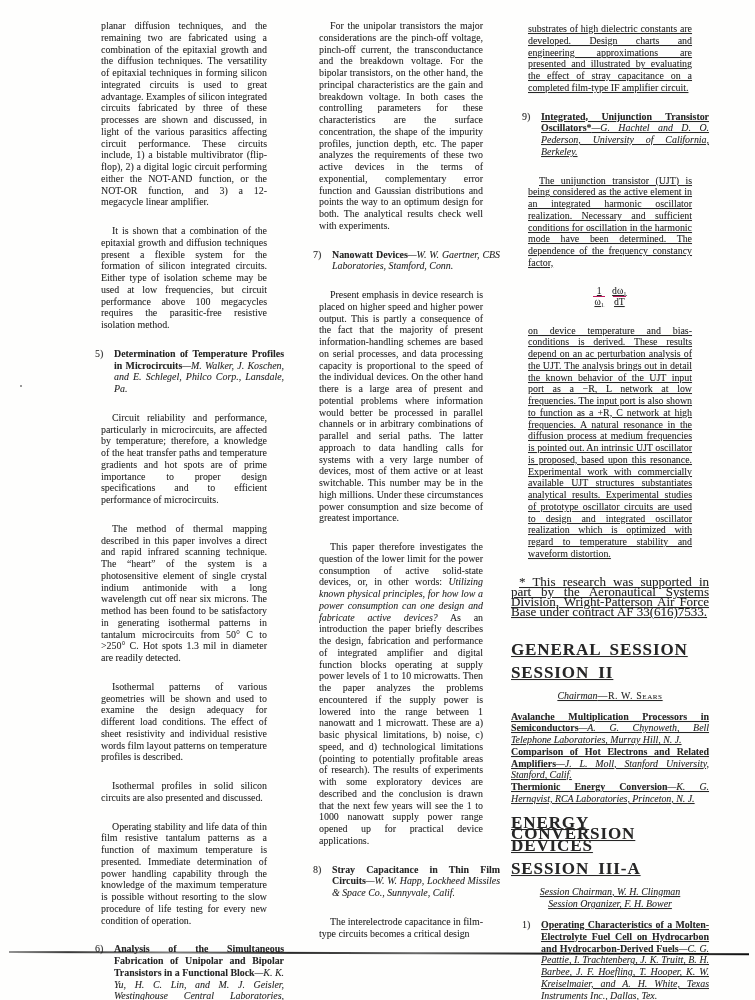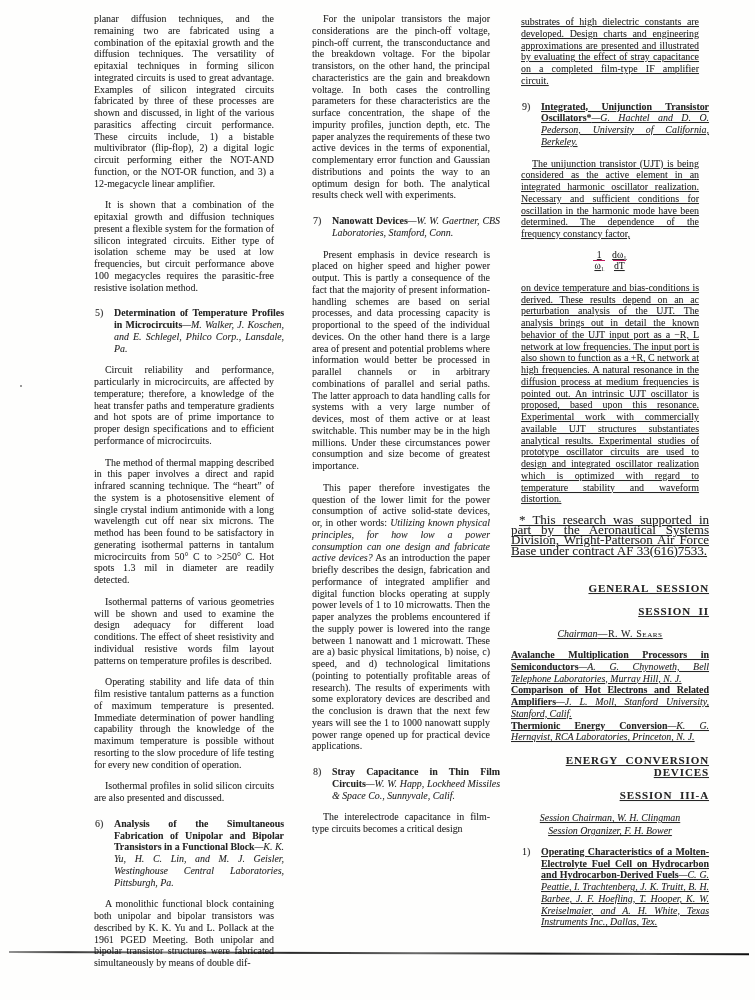"planar diffusion techniques, and the" .p { margin: 10px -> 17px }
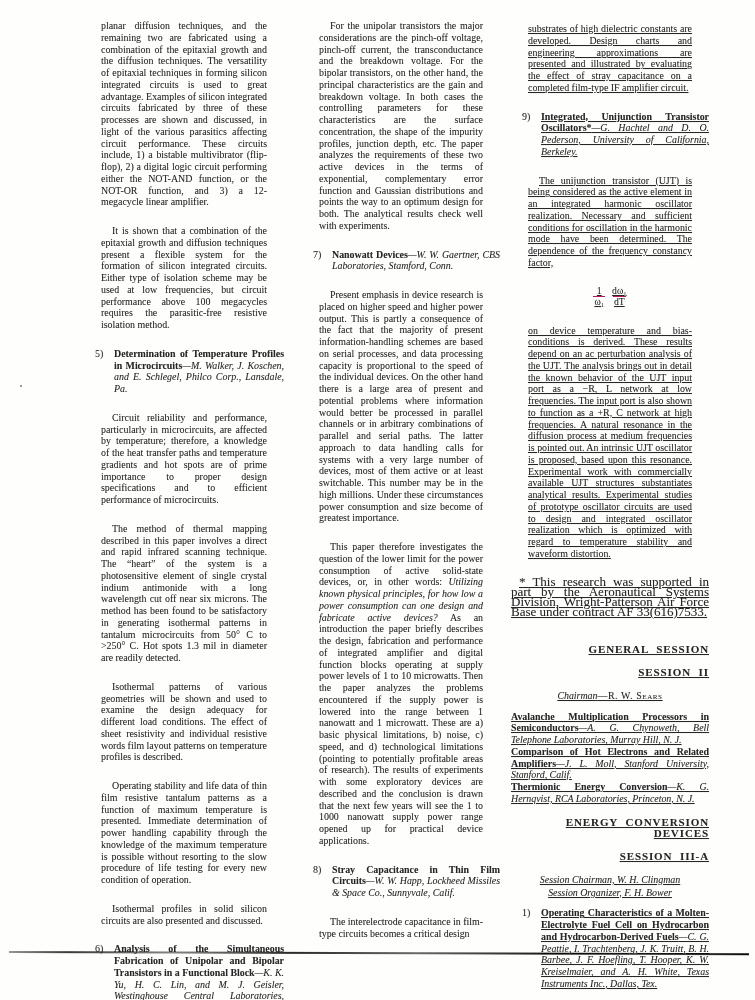"GENERAL SESSION" .session-head { font-size: 11px -> 17px; text-align: right -> left }
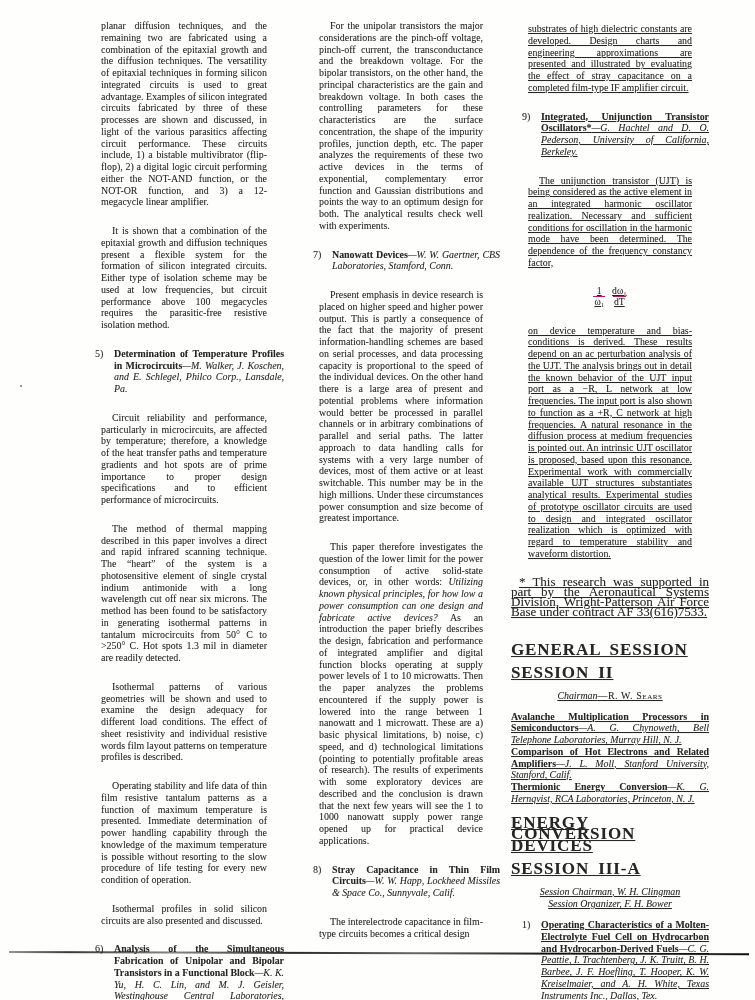"Operating stability and life data" p.p { order: before "Isothermal profiles in solid silicon" -> after "Isothermal profiles in solid silicon" }
